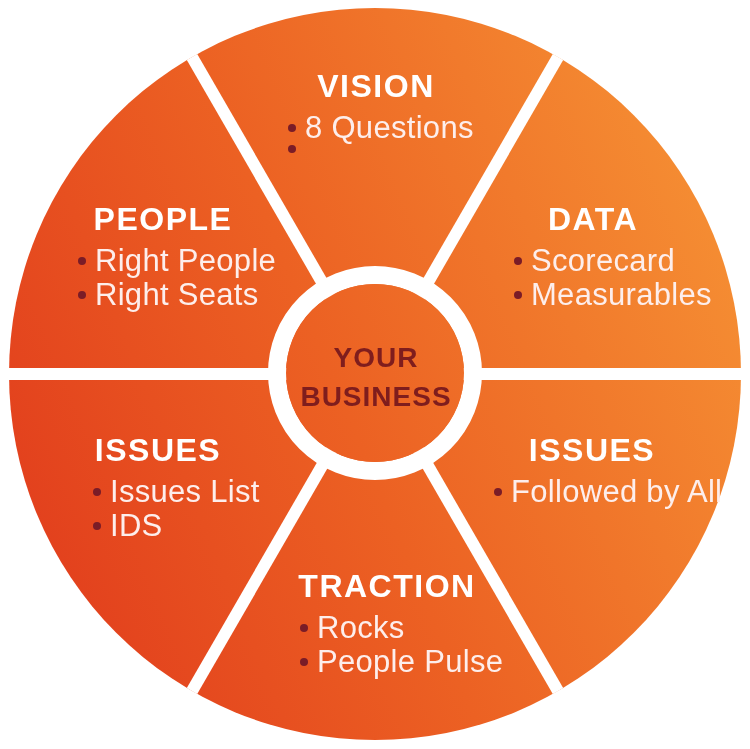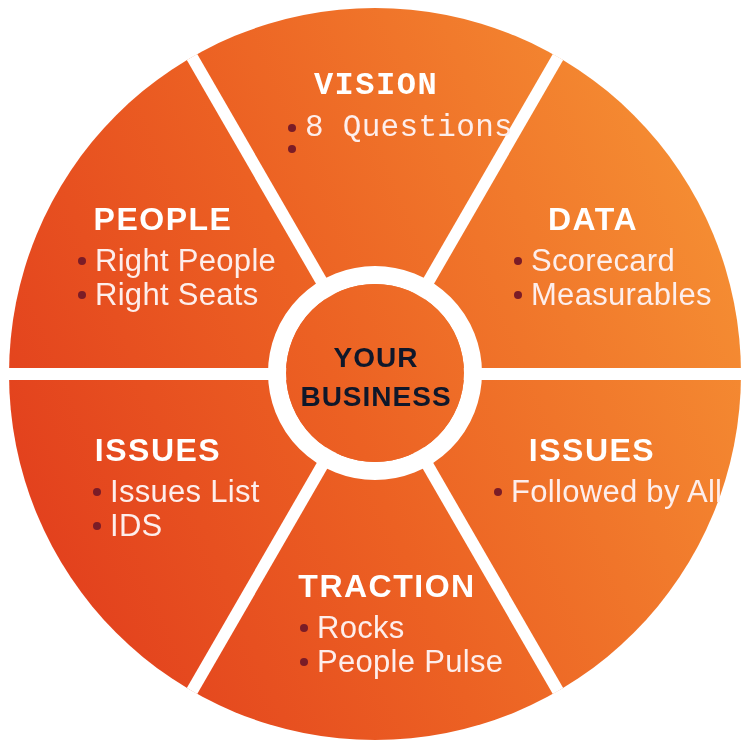"VISION" .seg-vision { font-family: Liberation Mono, monospace -> none }
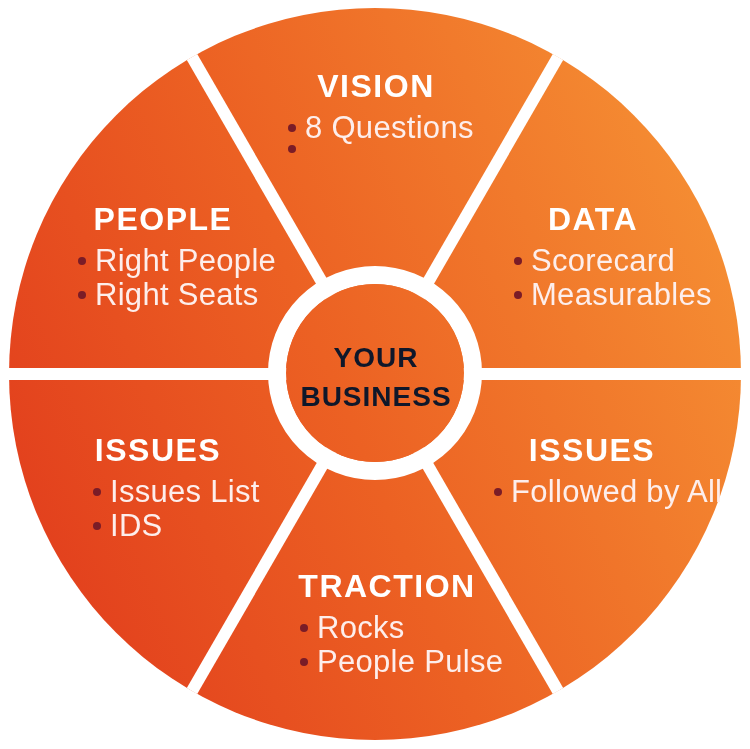"YOUR" .center-label { color: #0f172a -> #7f1d1d }
